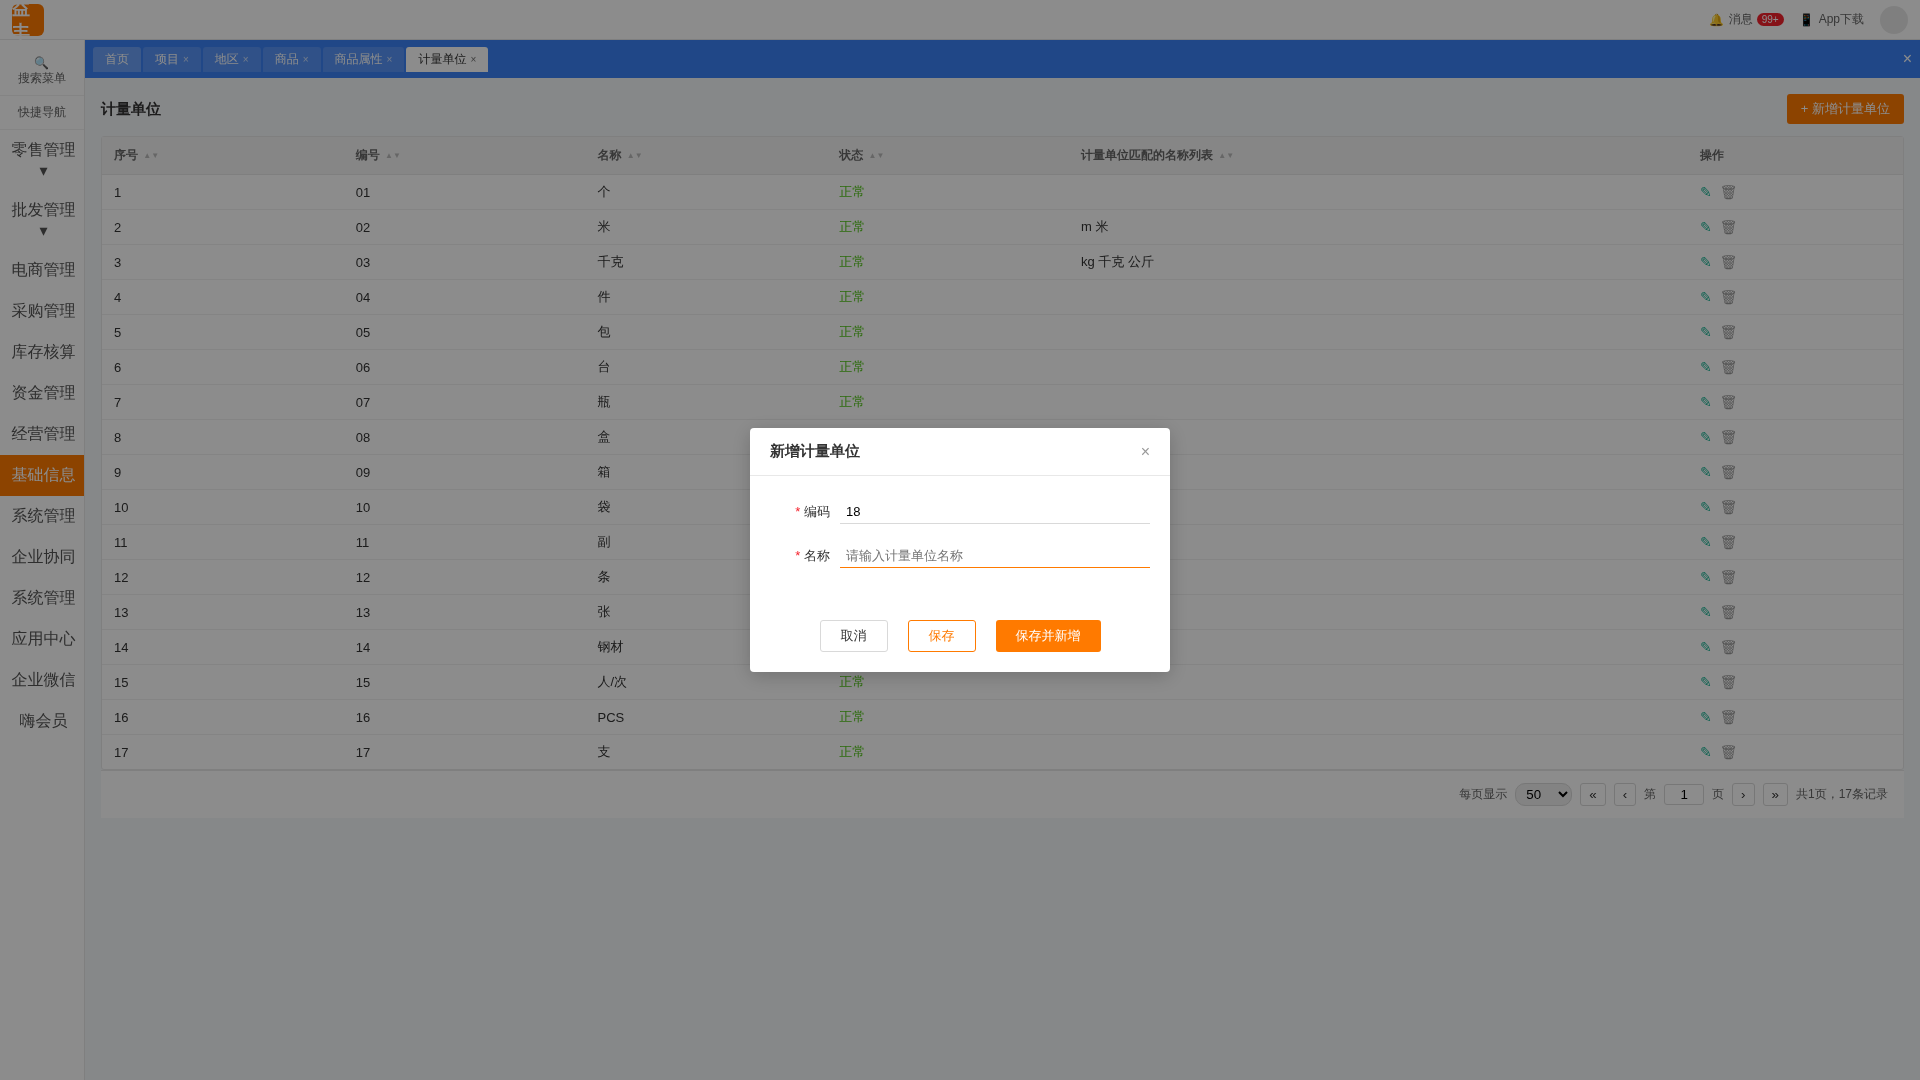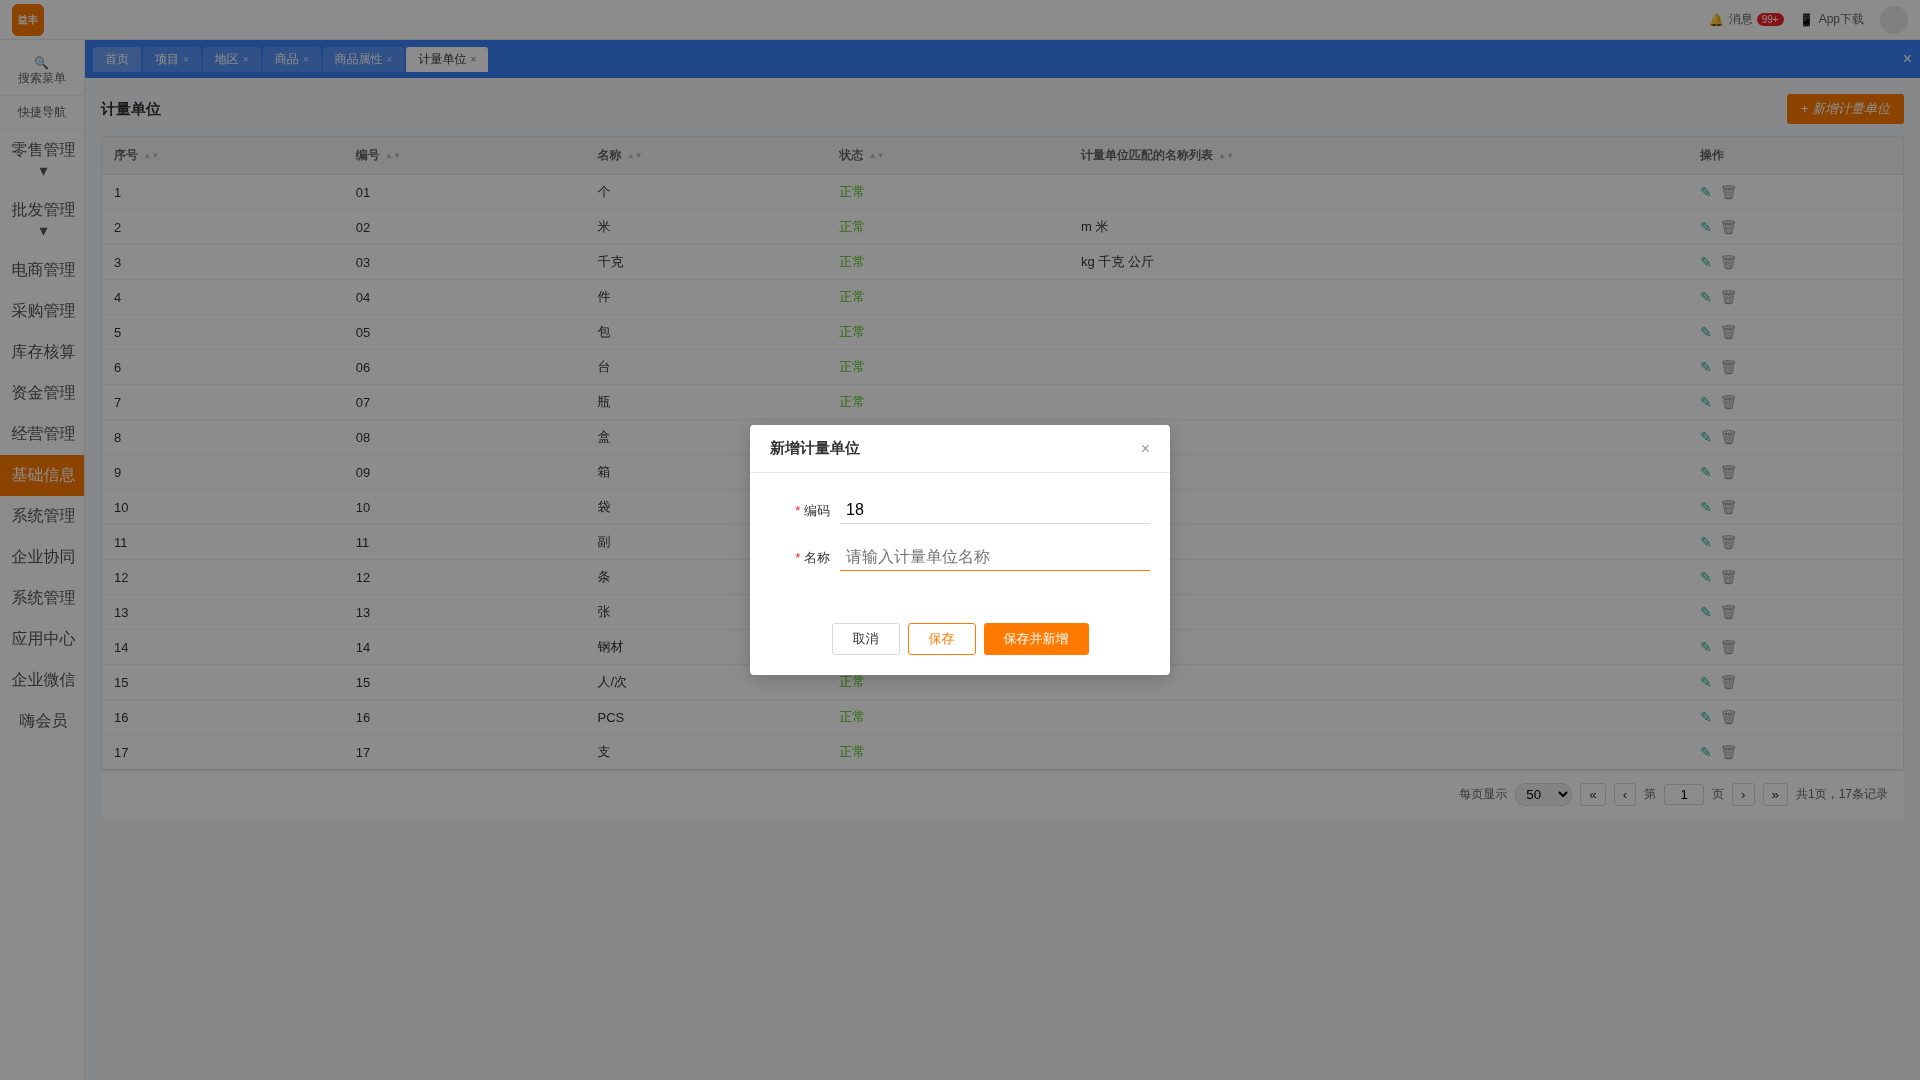"益丰" .logo-icon { font-size: 10px -> 18px }
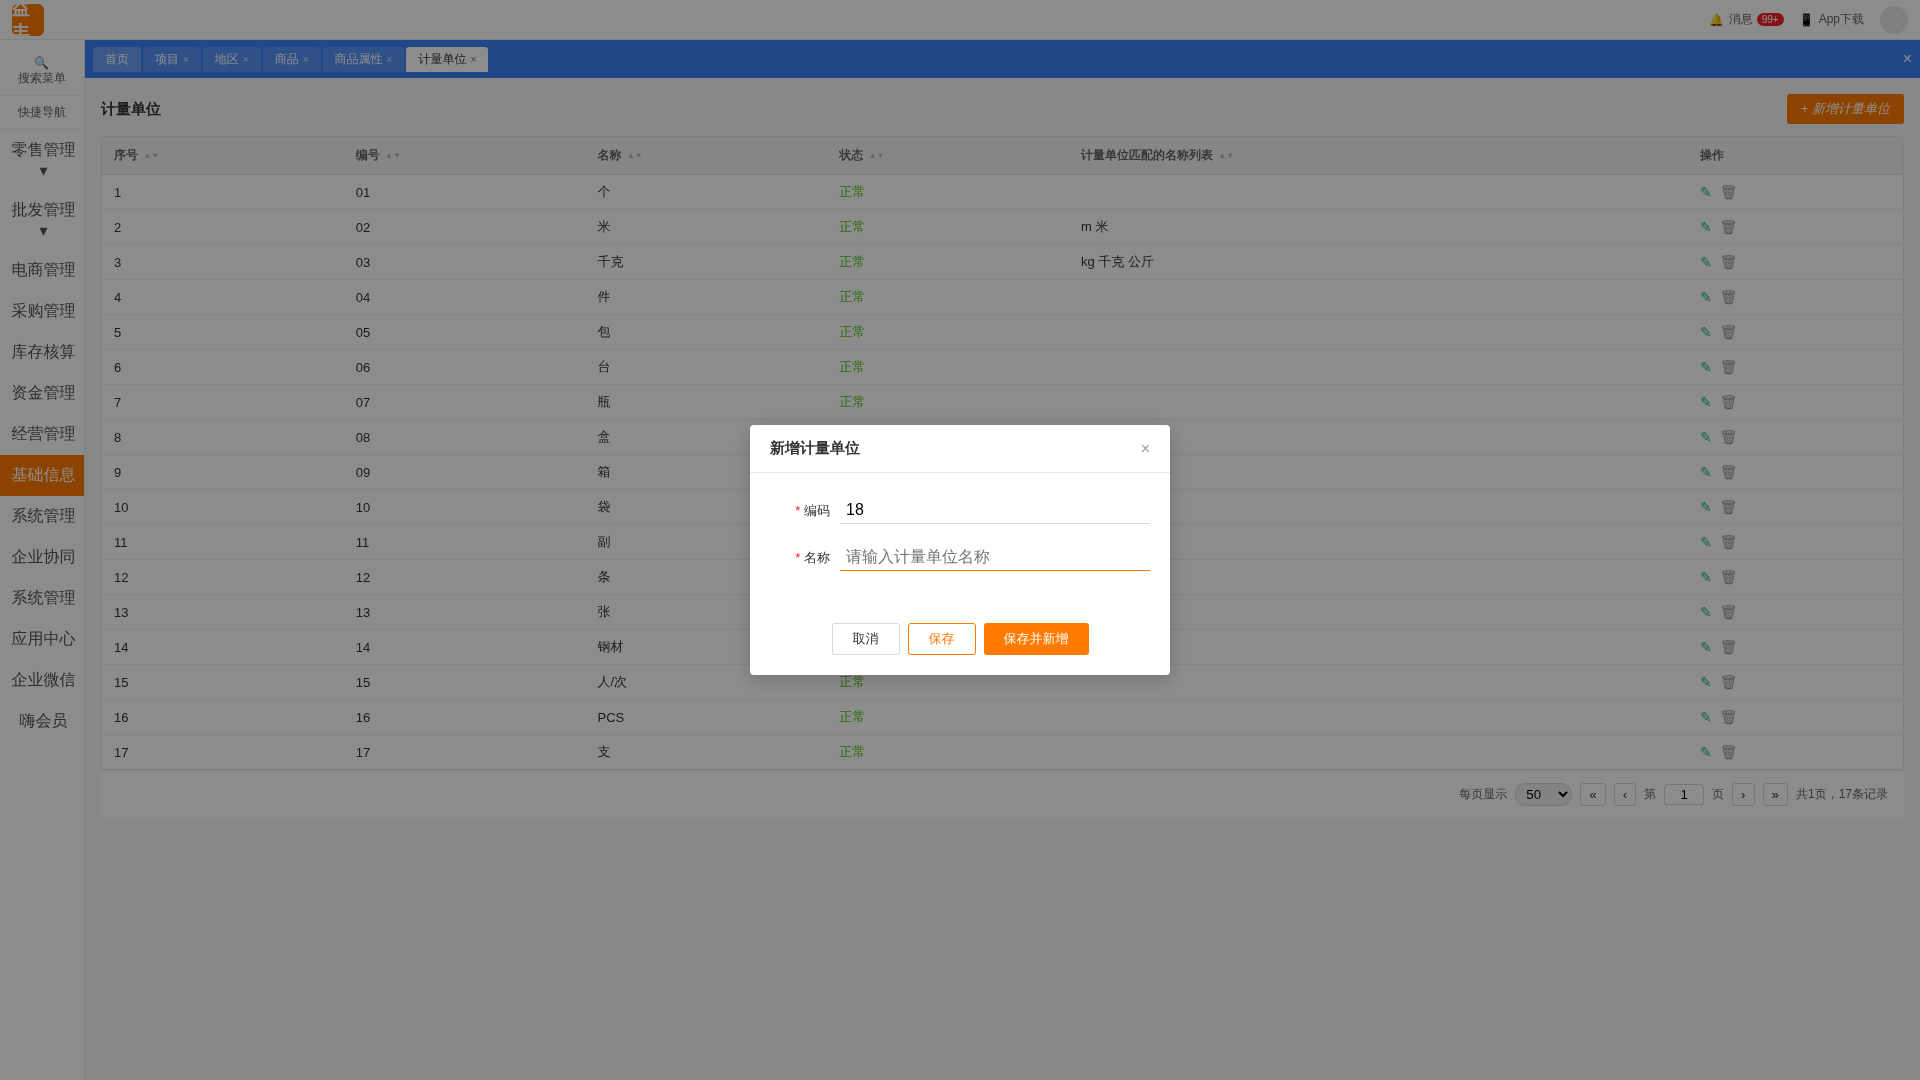"+ 新增计量单位" .btn-add { font-style: italic -> none }
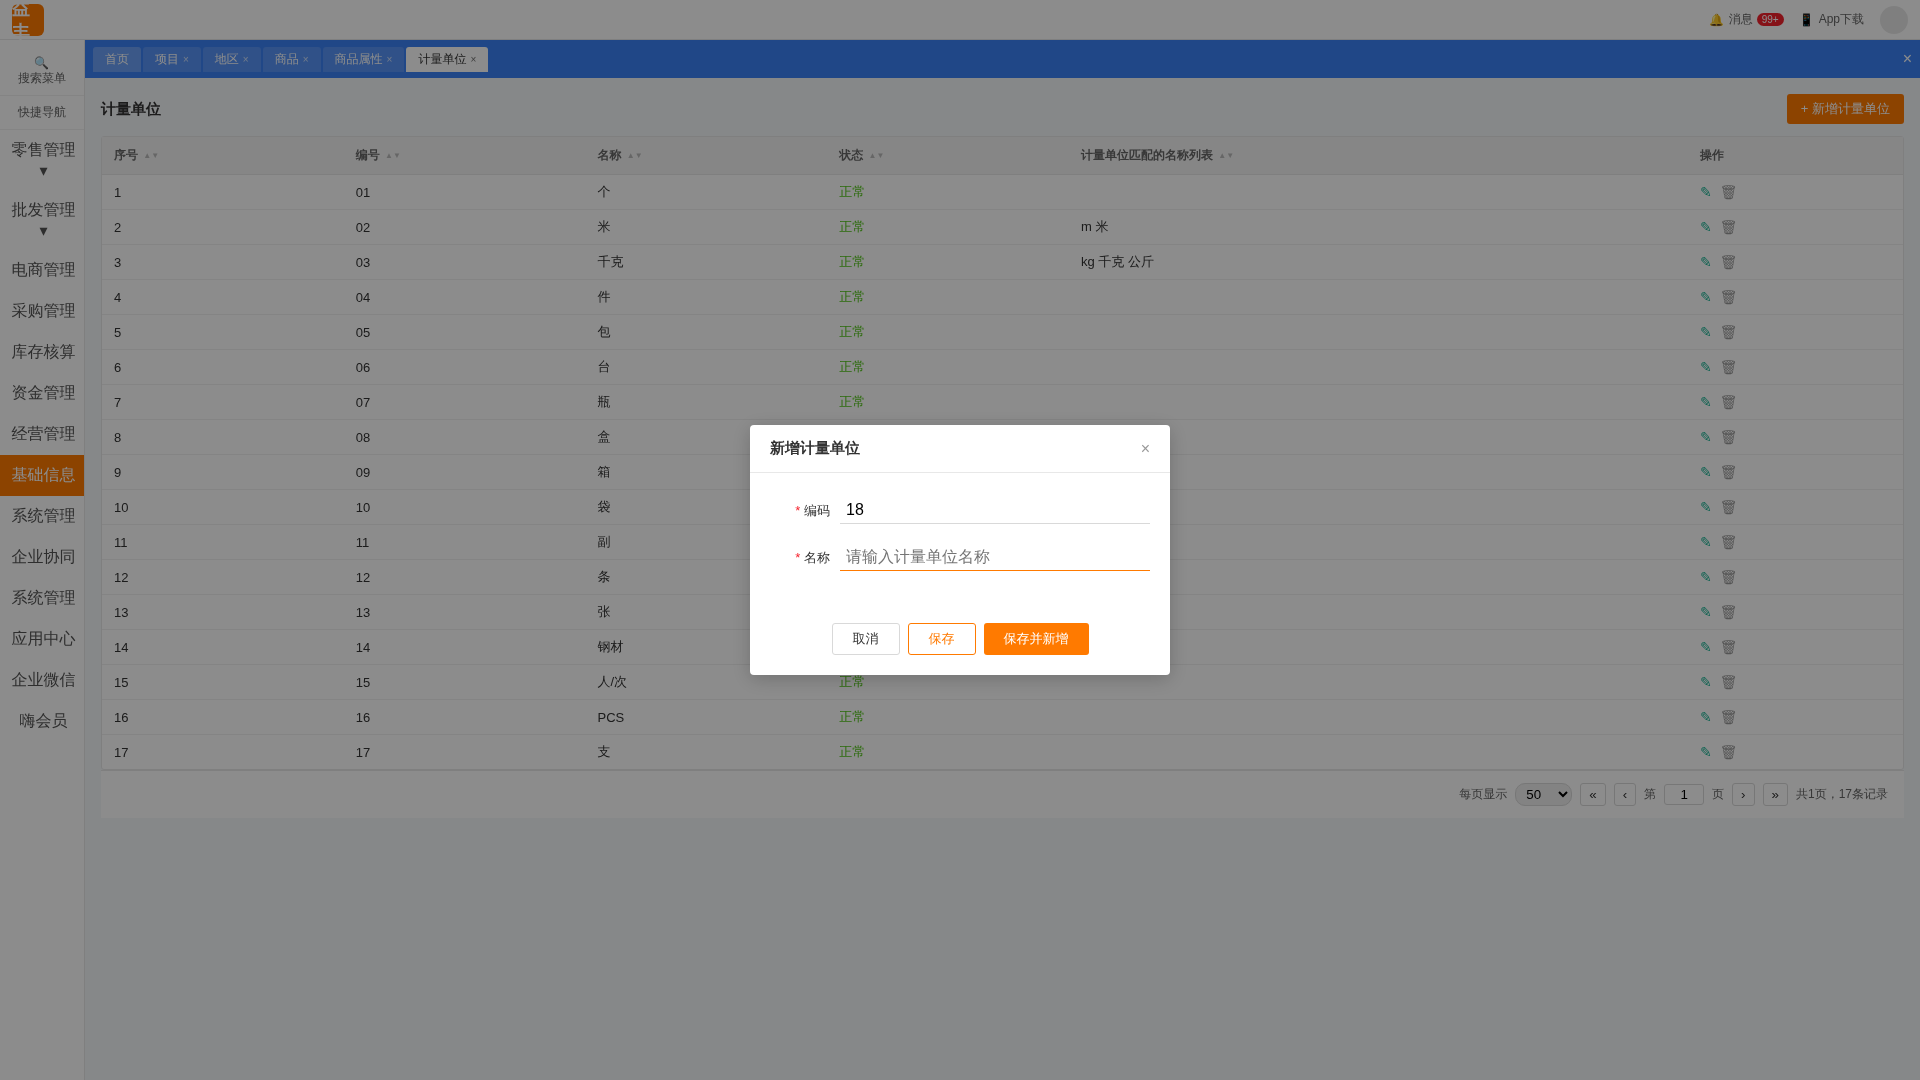"18" .form-input { font-size: 16px -> 13px }
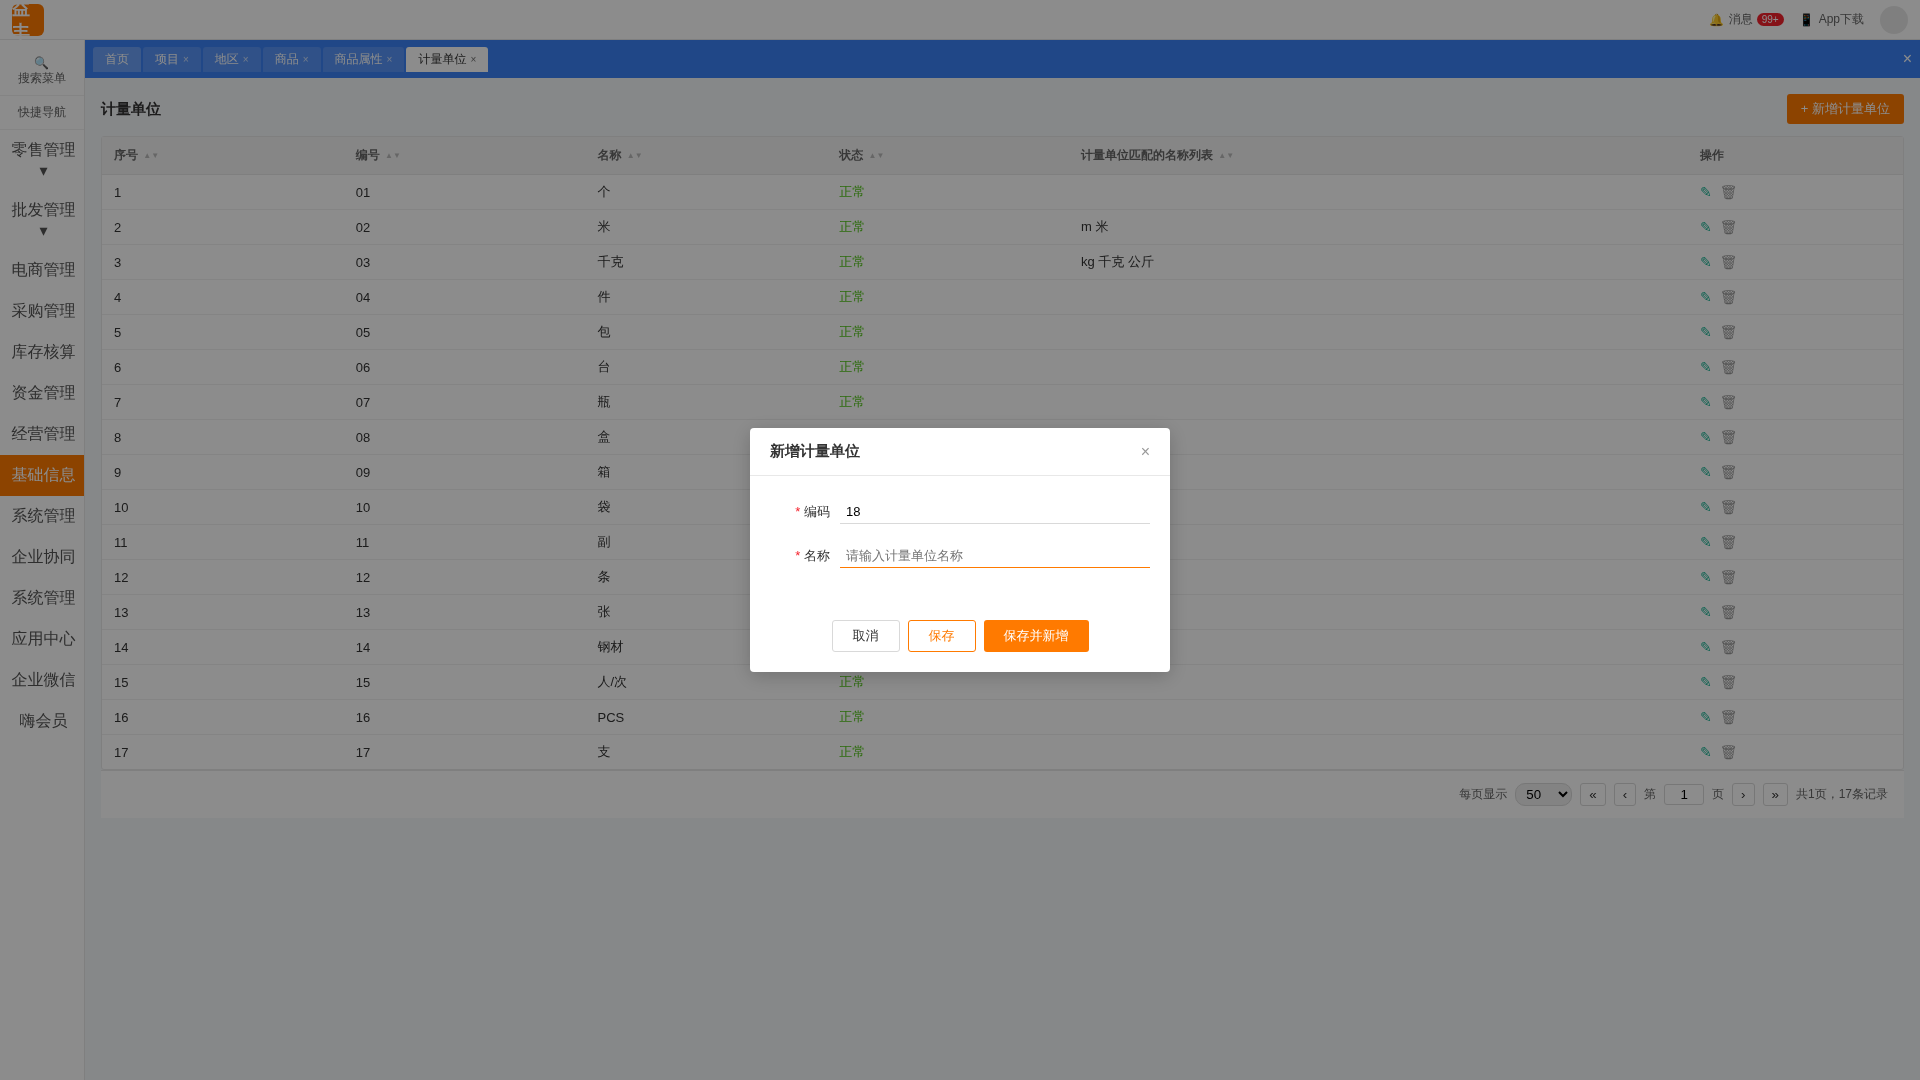"取消" .modal-footer { gap: 8px -> 20px }
